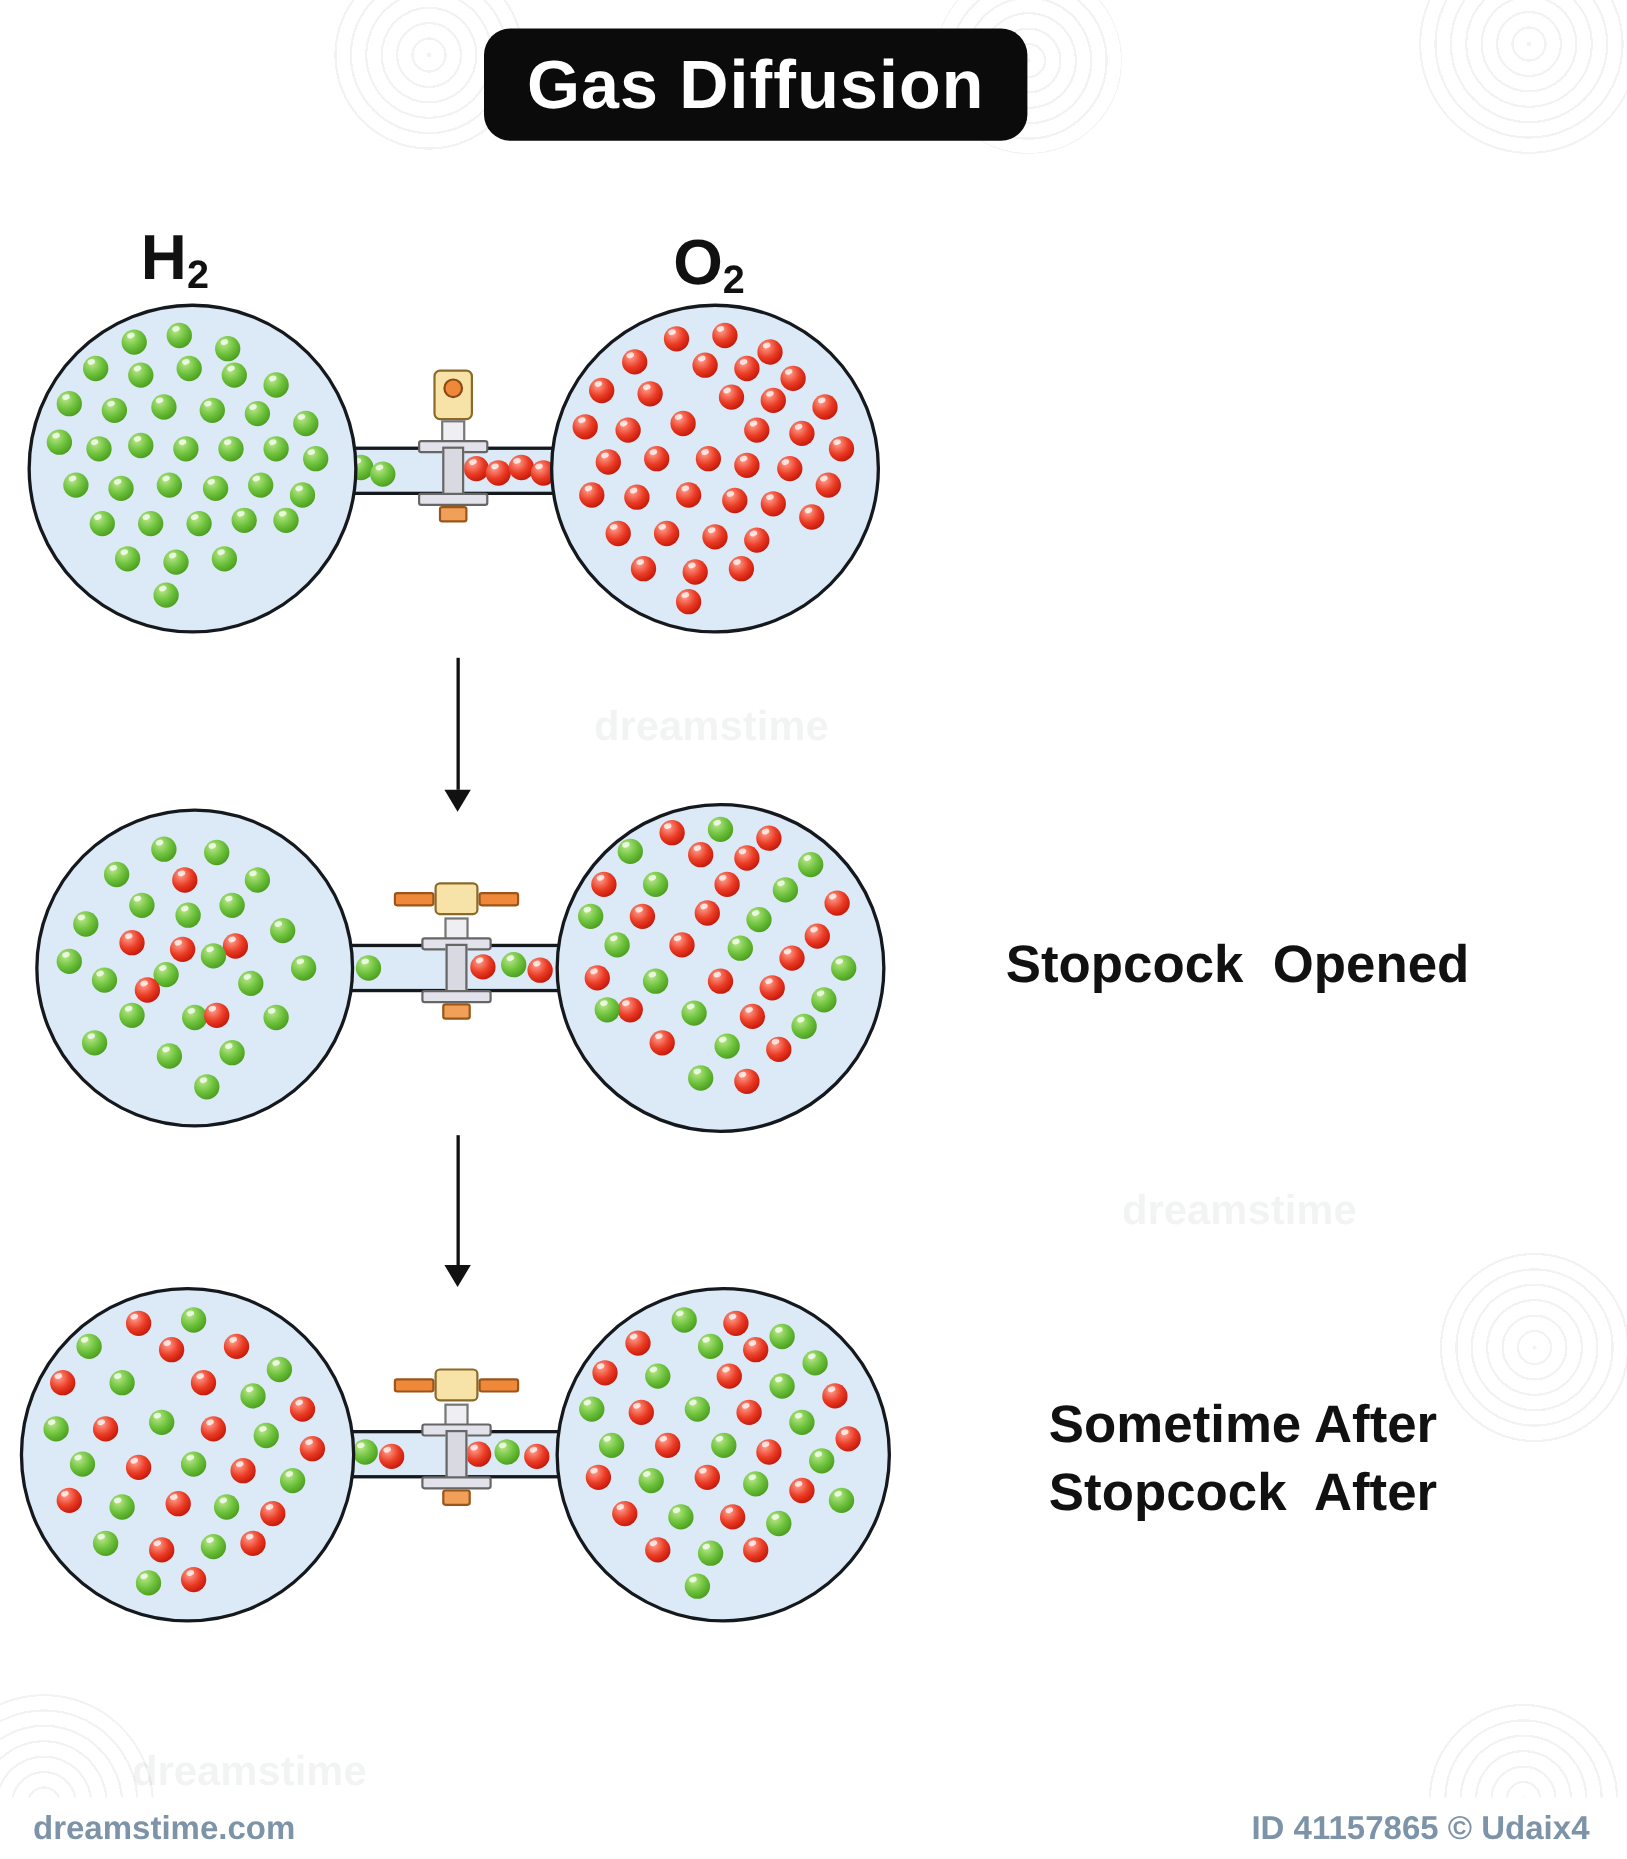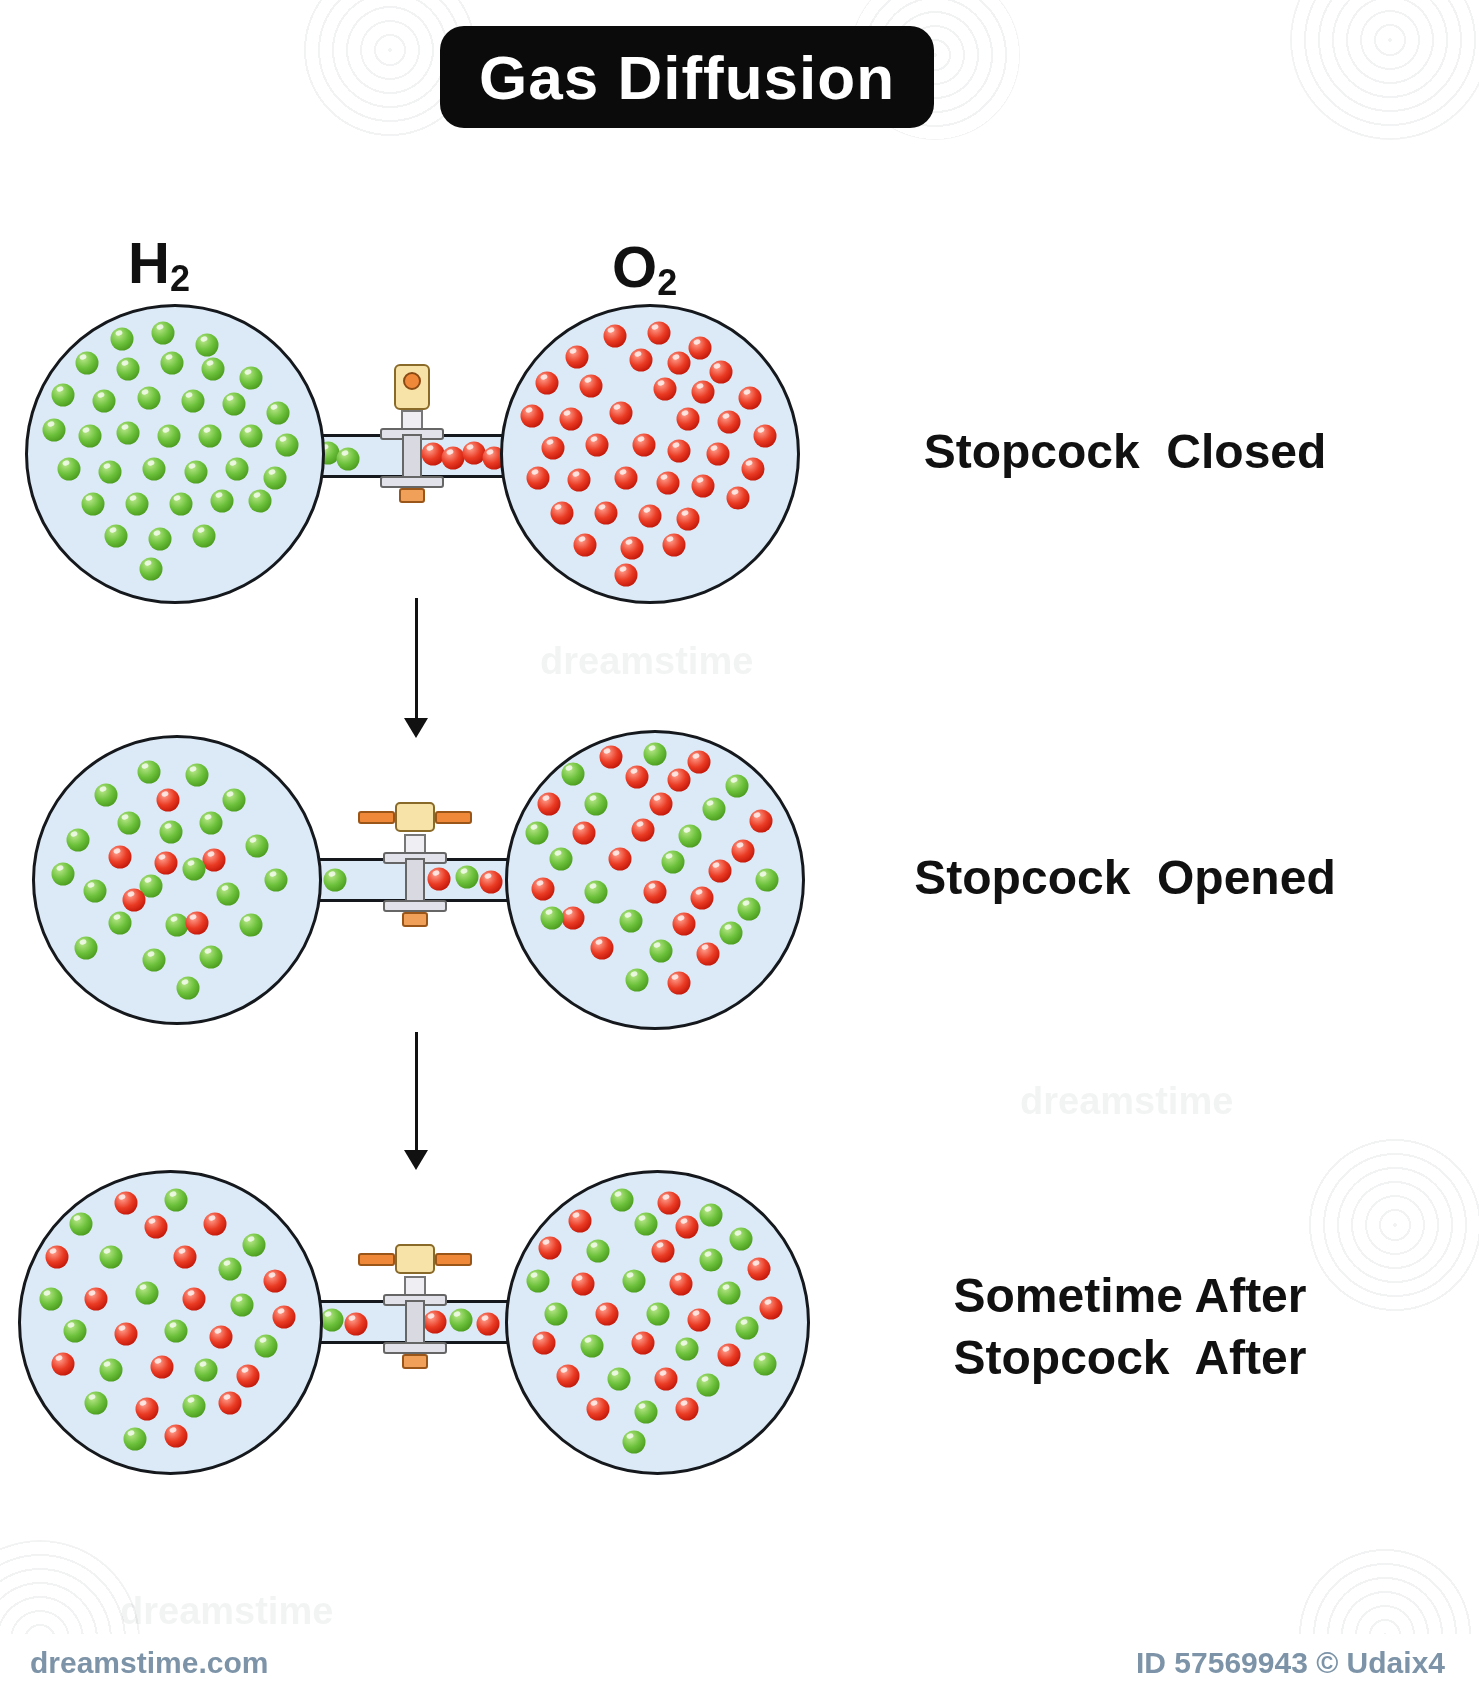"H2" .stage-1 { top: 229px -> 201px }
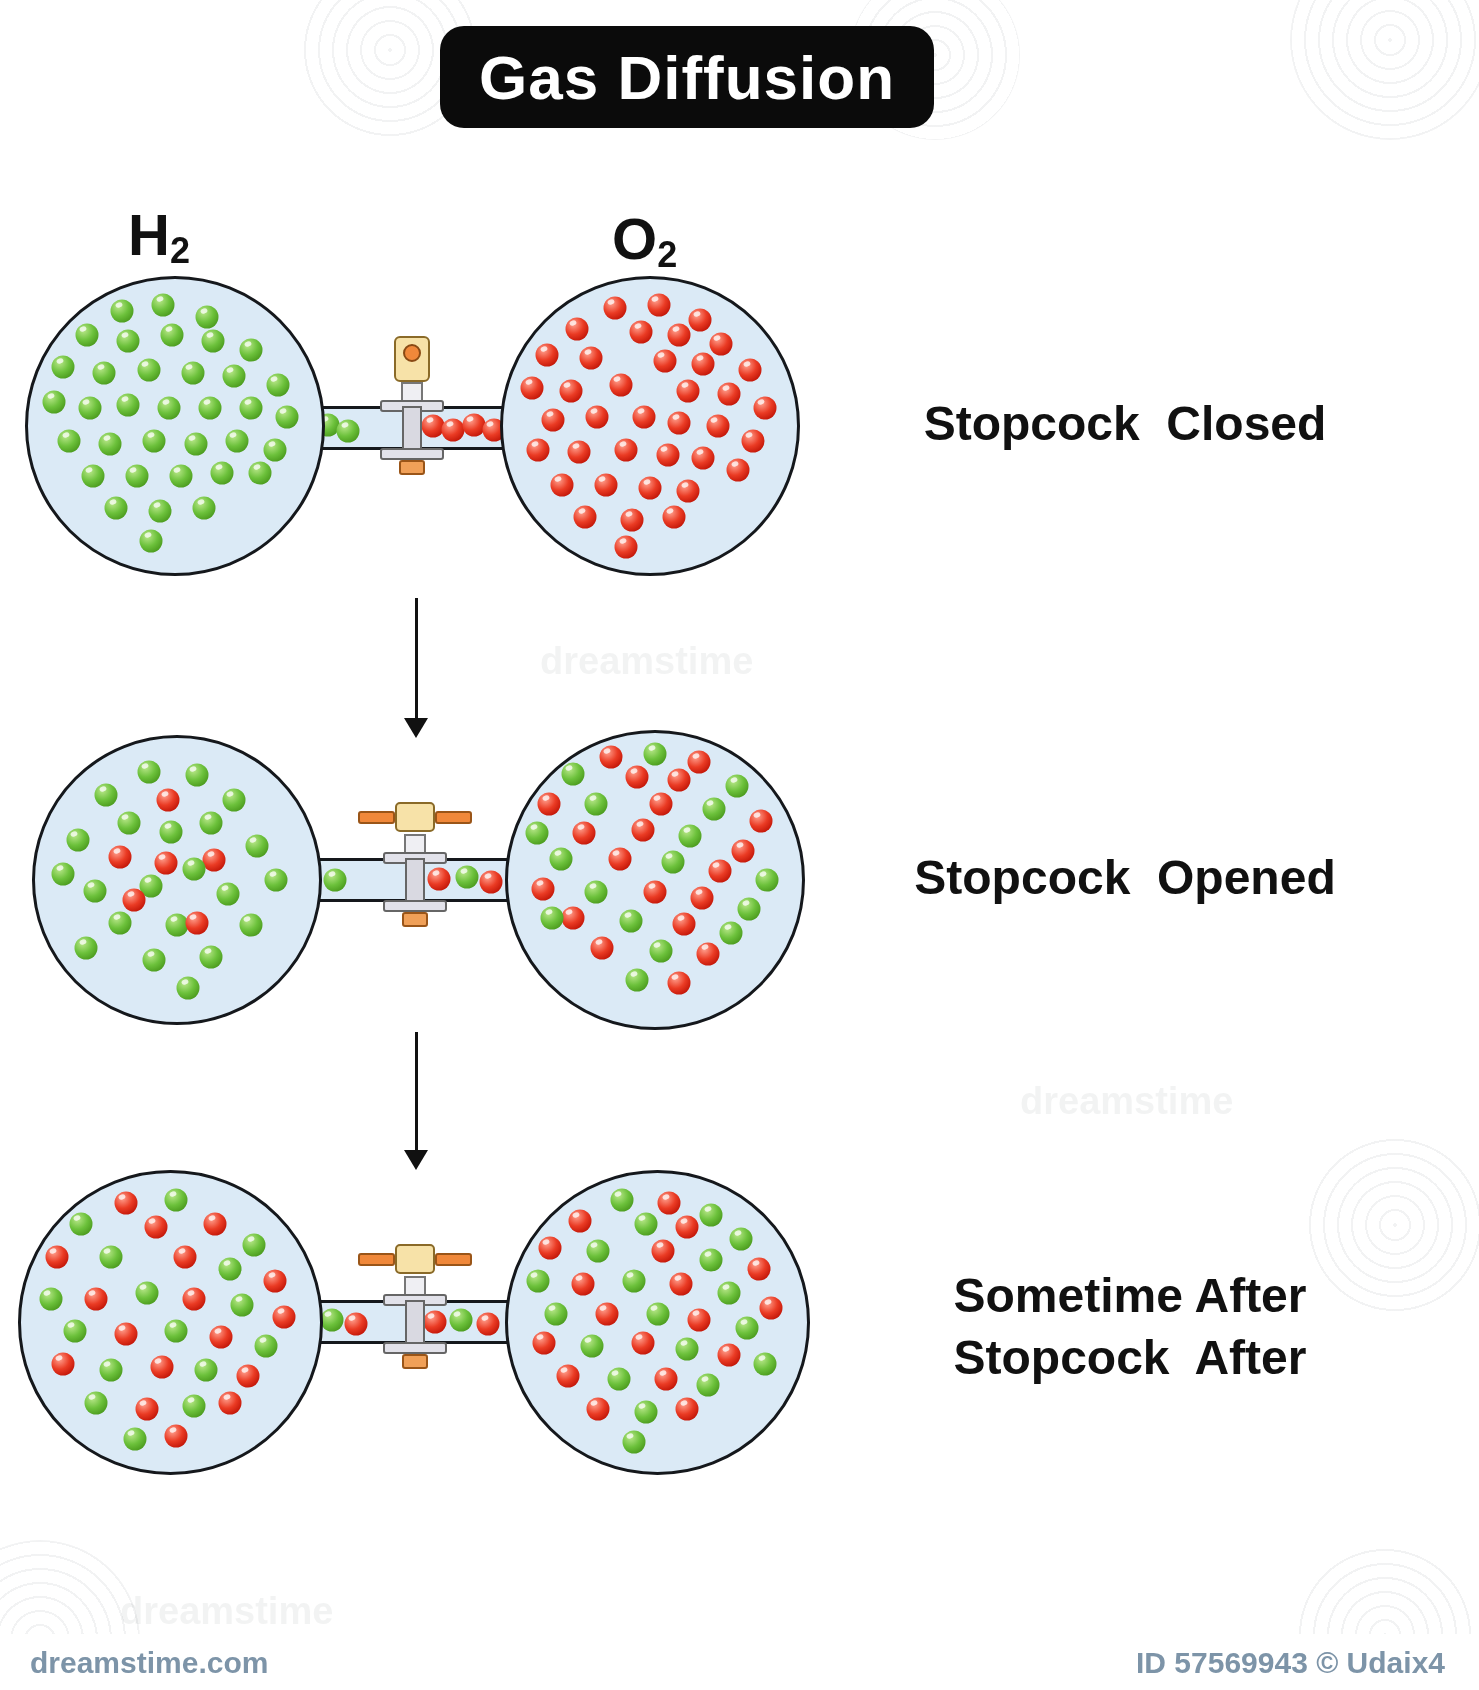"Stopcock Closed" div.caption { html: <div>Stopcock Closed</div> -> none }
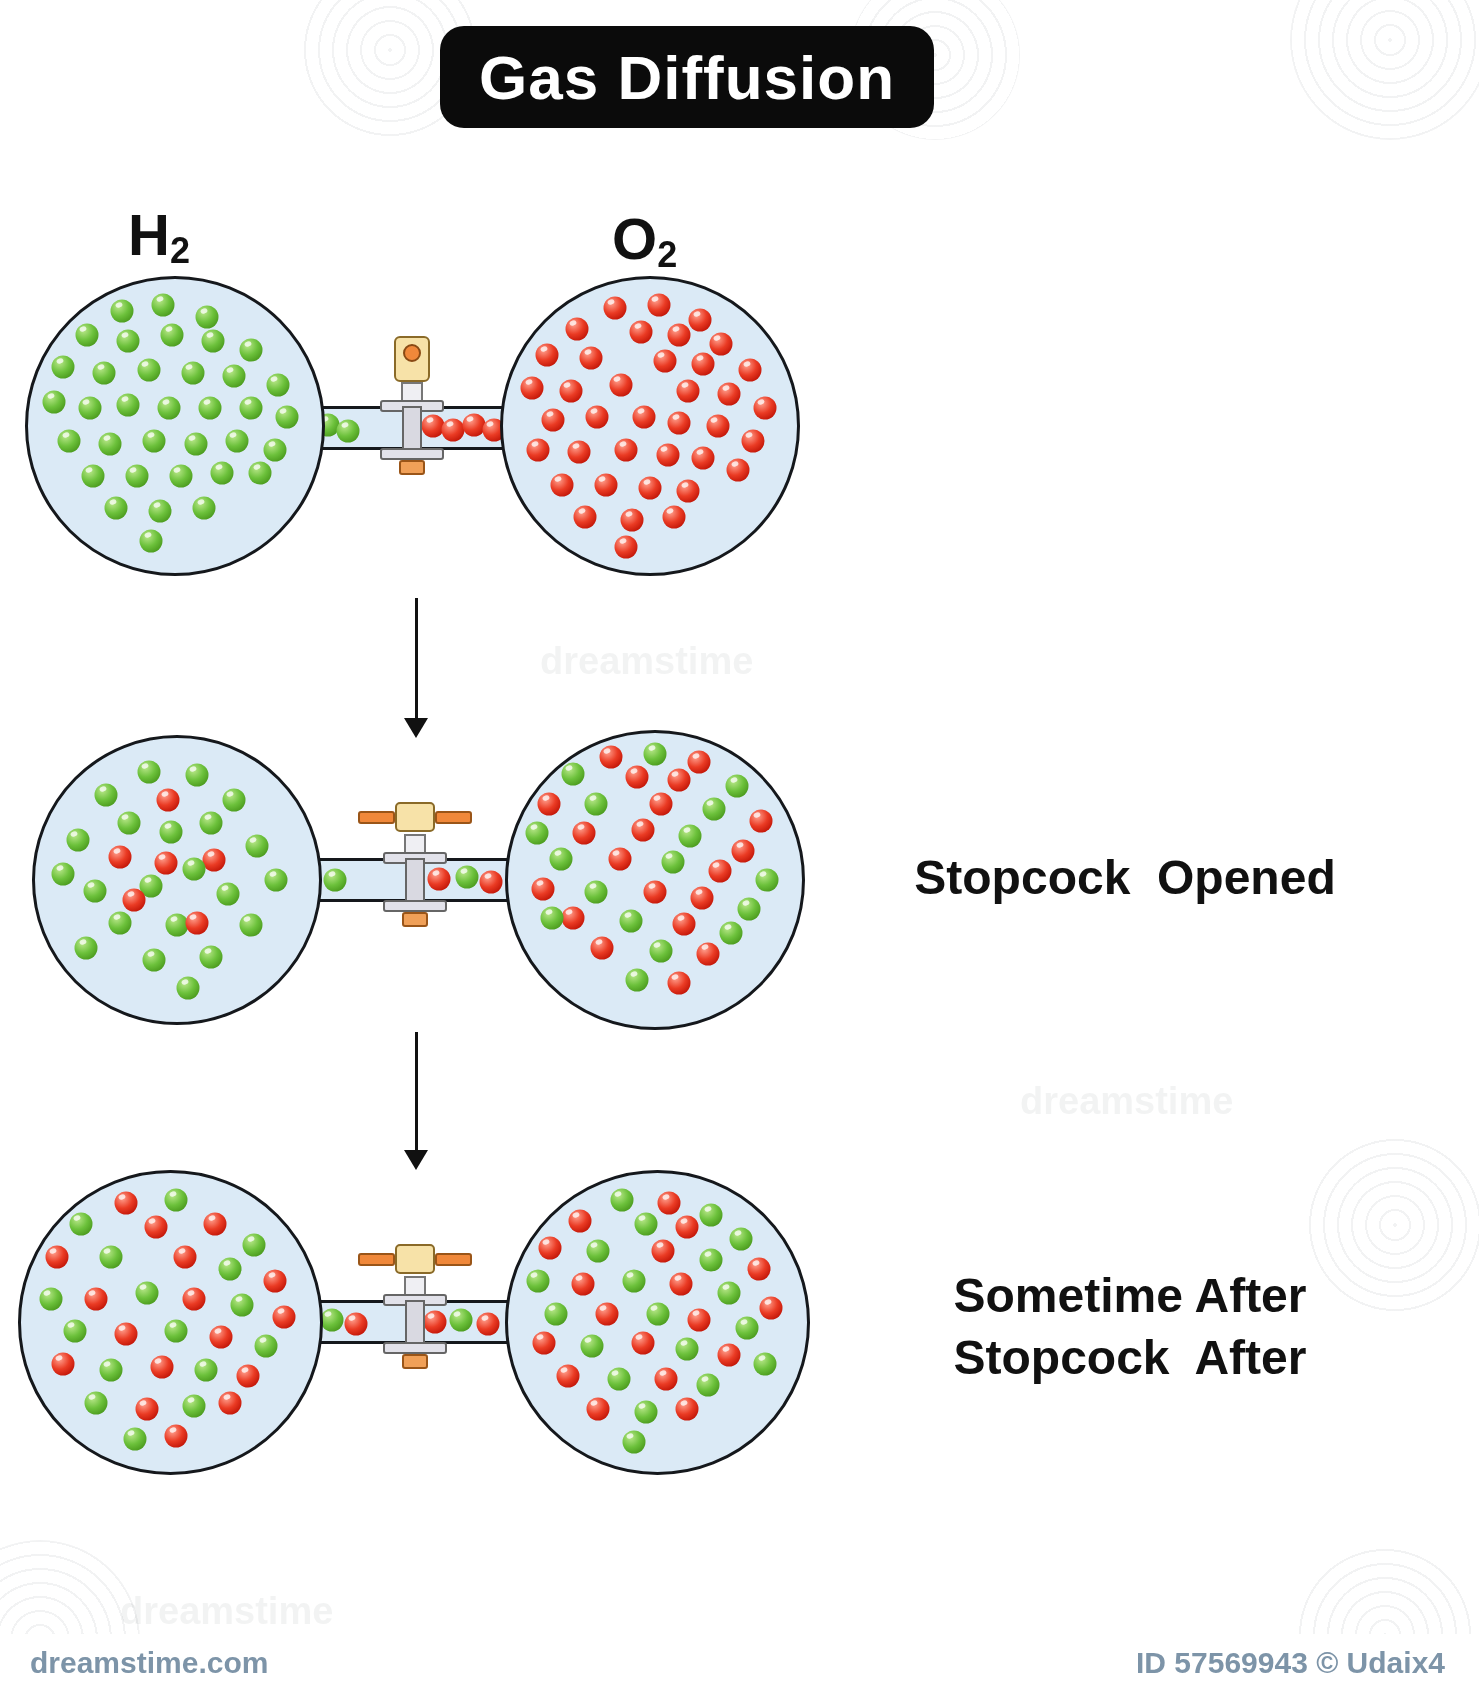"ID 57569943 © Udaix4" div.footer-id { text: 57569943 -> 41157865 }
